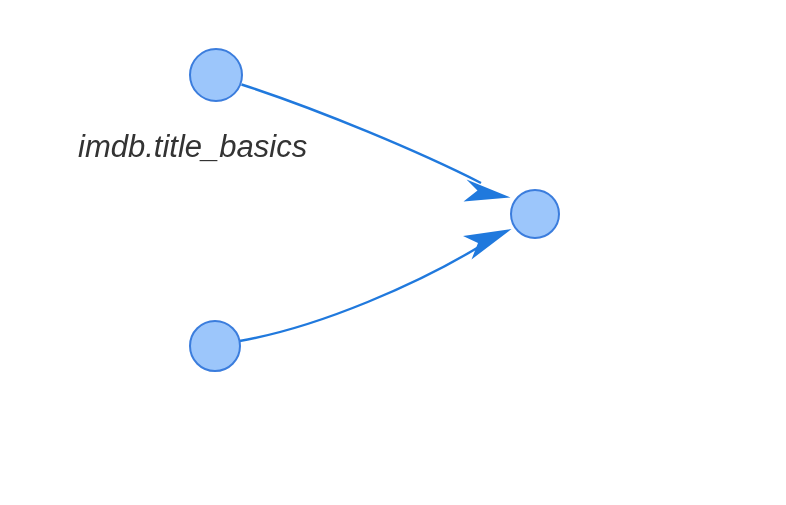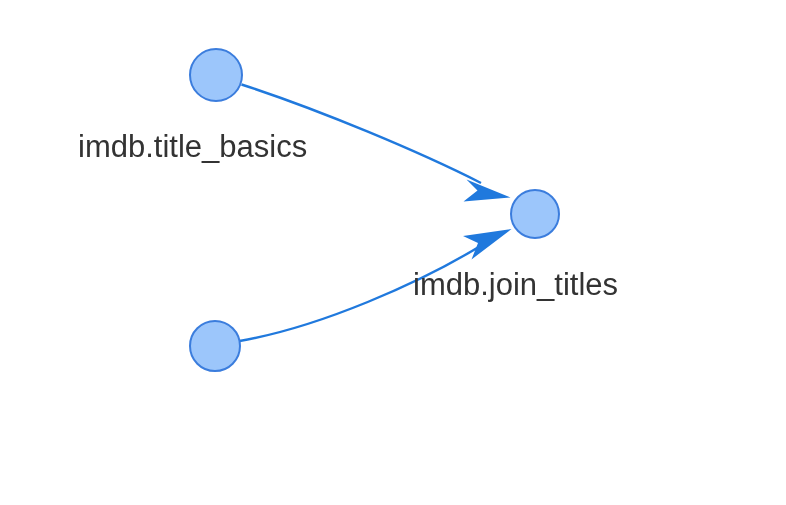"imdb.title_basics" #canvas { font-style: none -> italic }
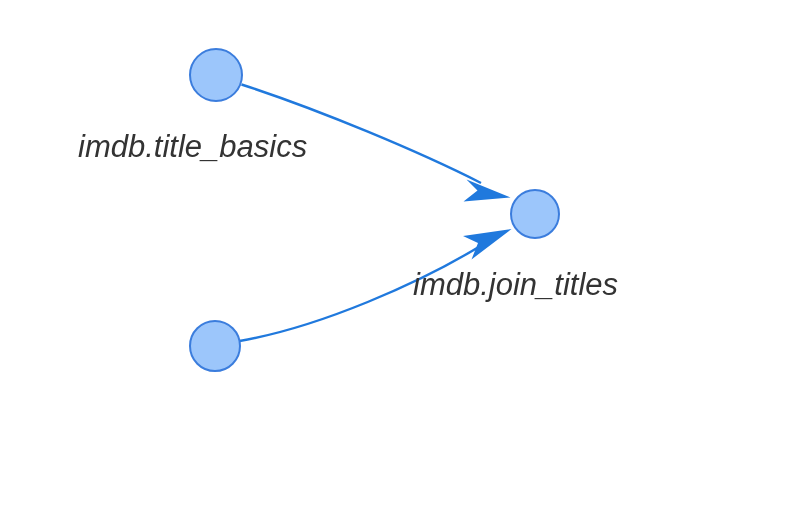"imdb.join_titles" div.node-label { html: <div>imdb.join_titles</div> -> none }
